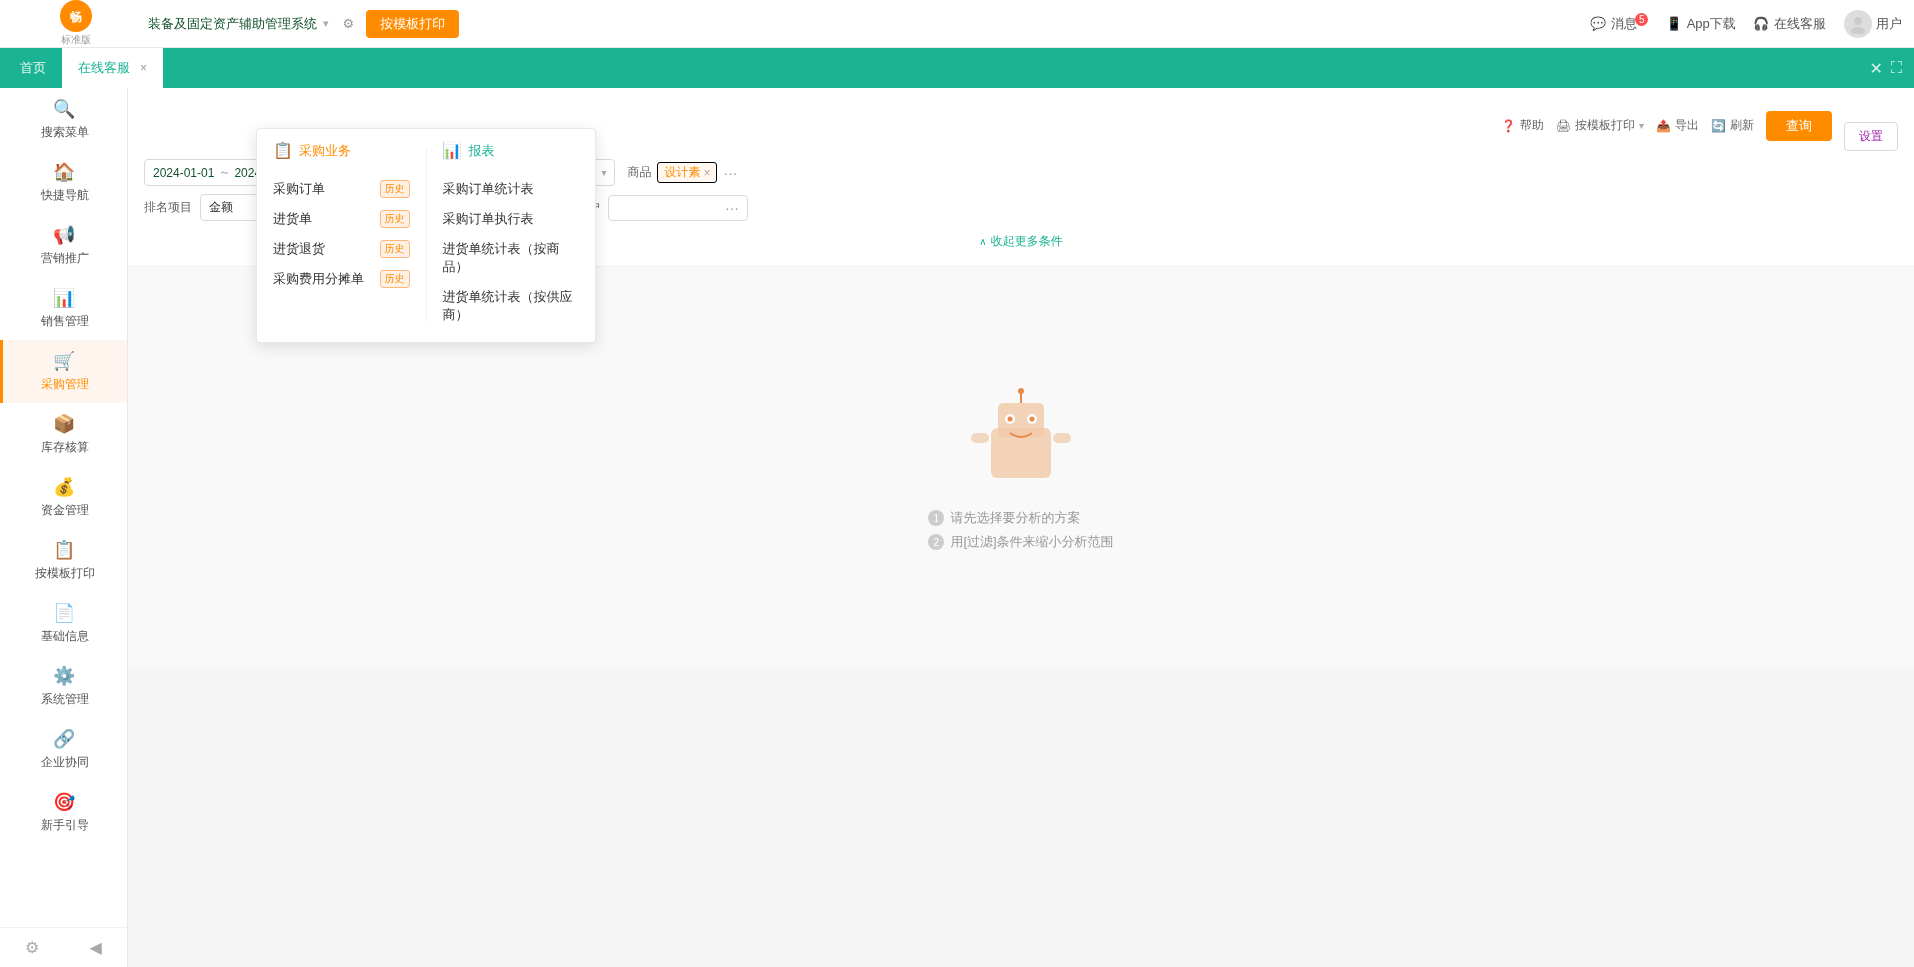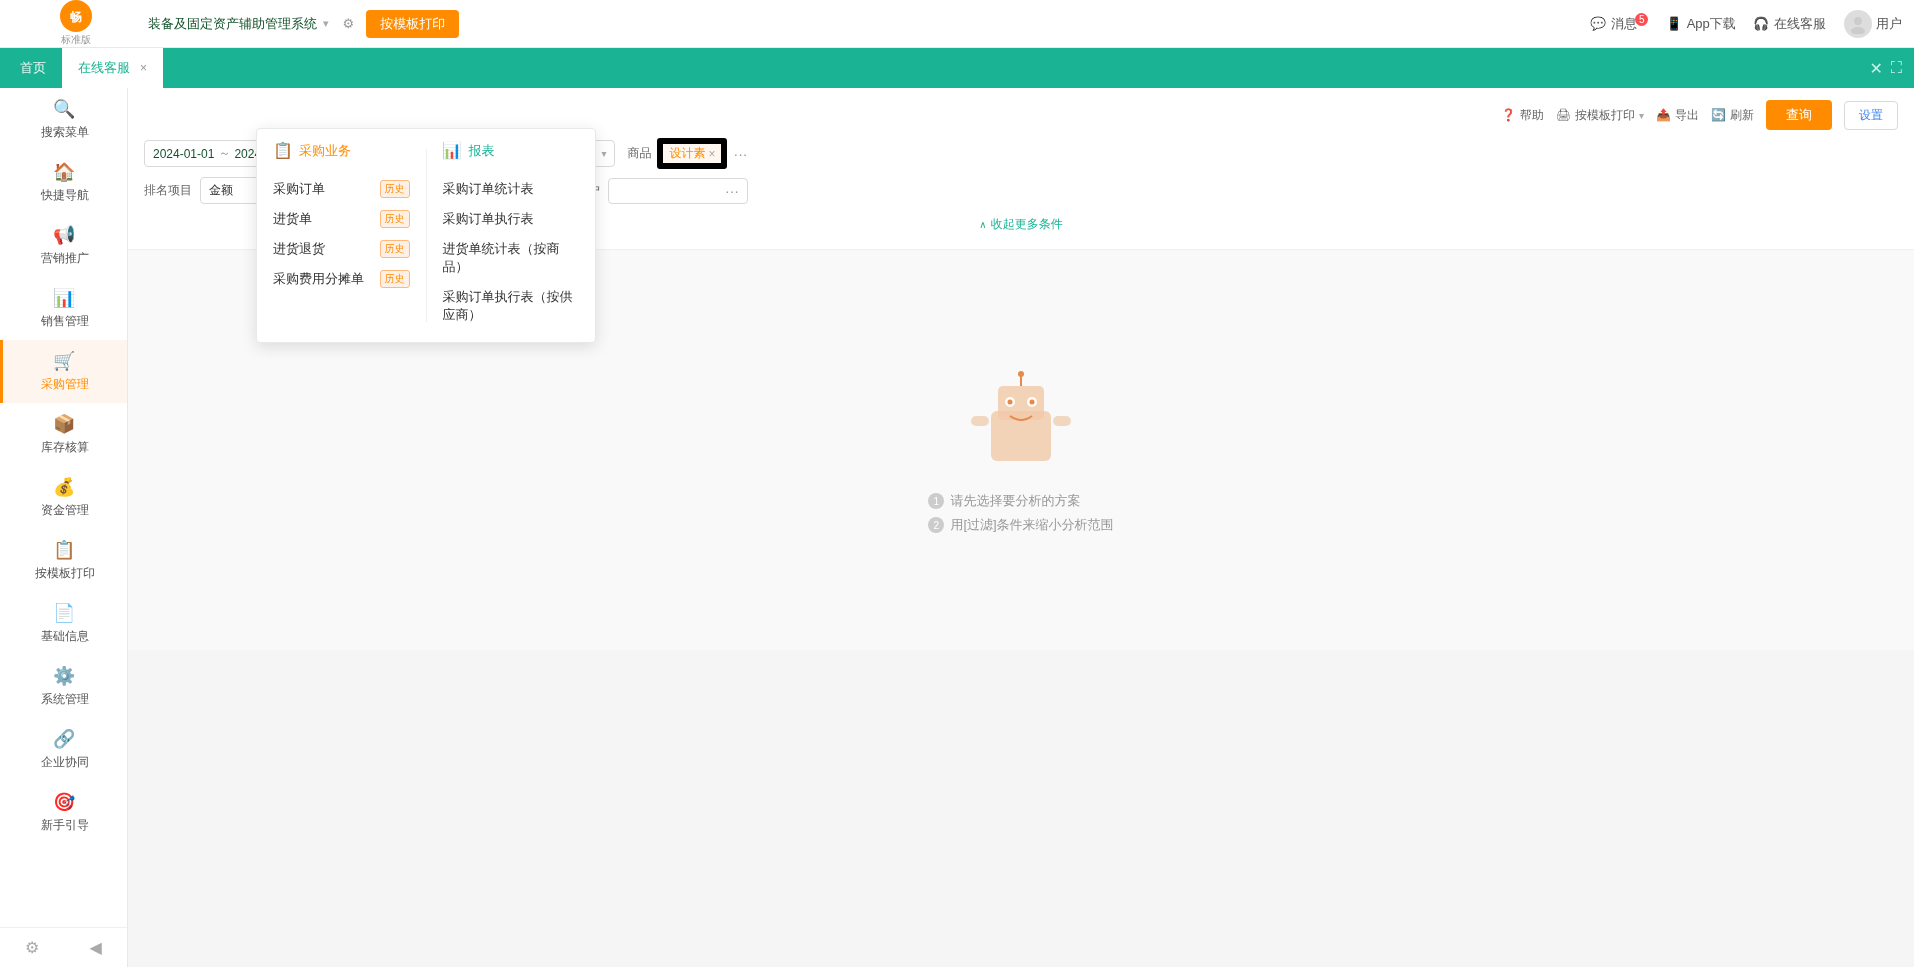"设置" .settings-btn { color: #3b82f6 -> #a21caf; margin-top: none -> 22px }
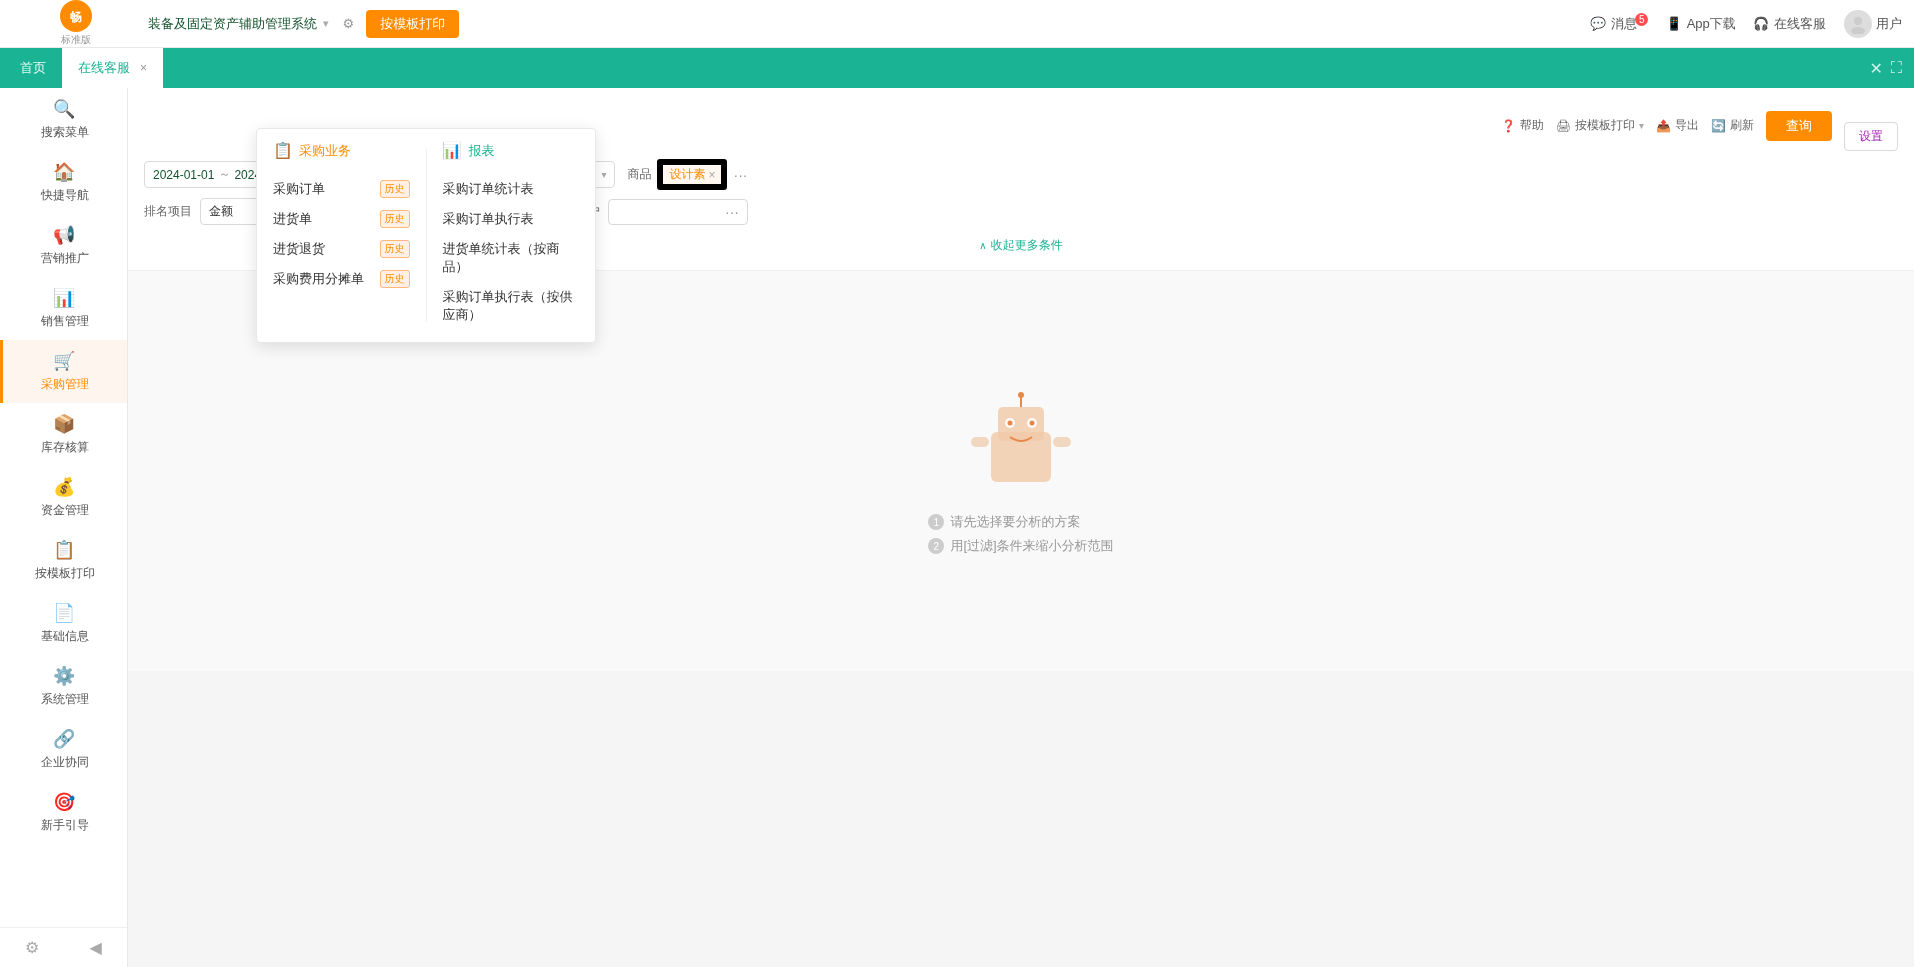"设计素" .tag-orange { border: 6px solid #000000 -> 1px solid #000000 }
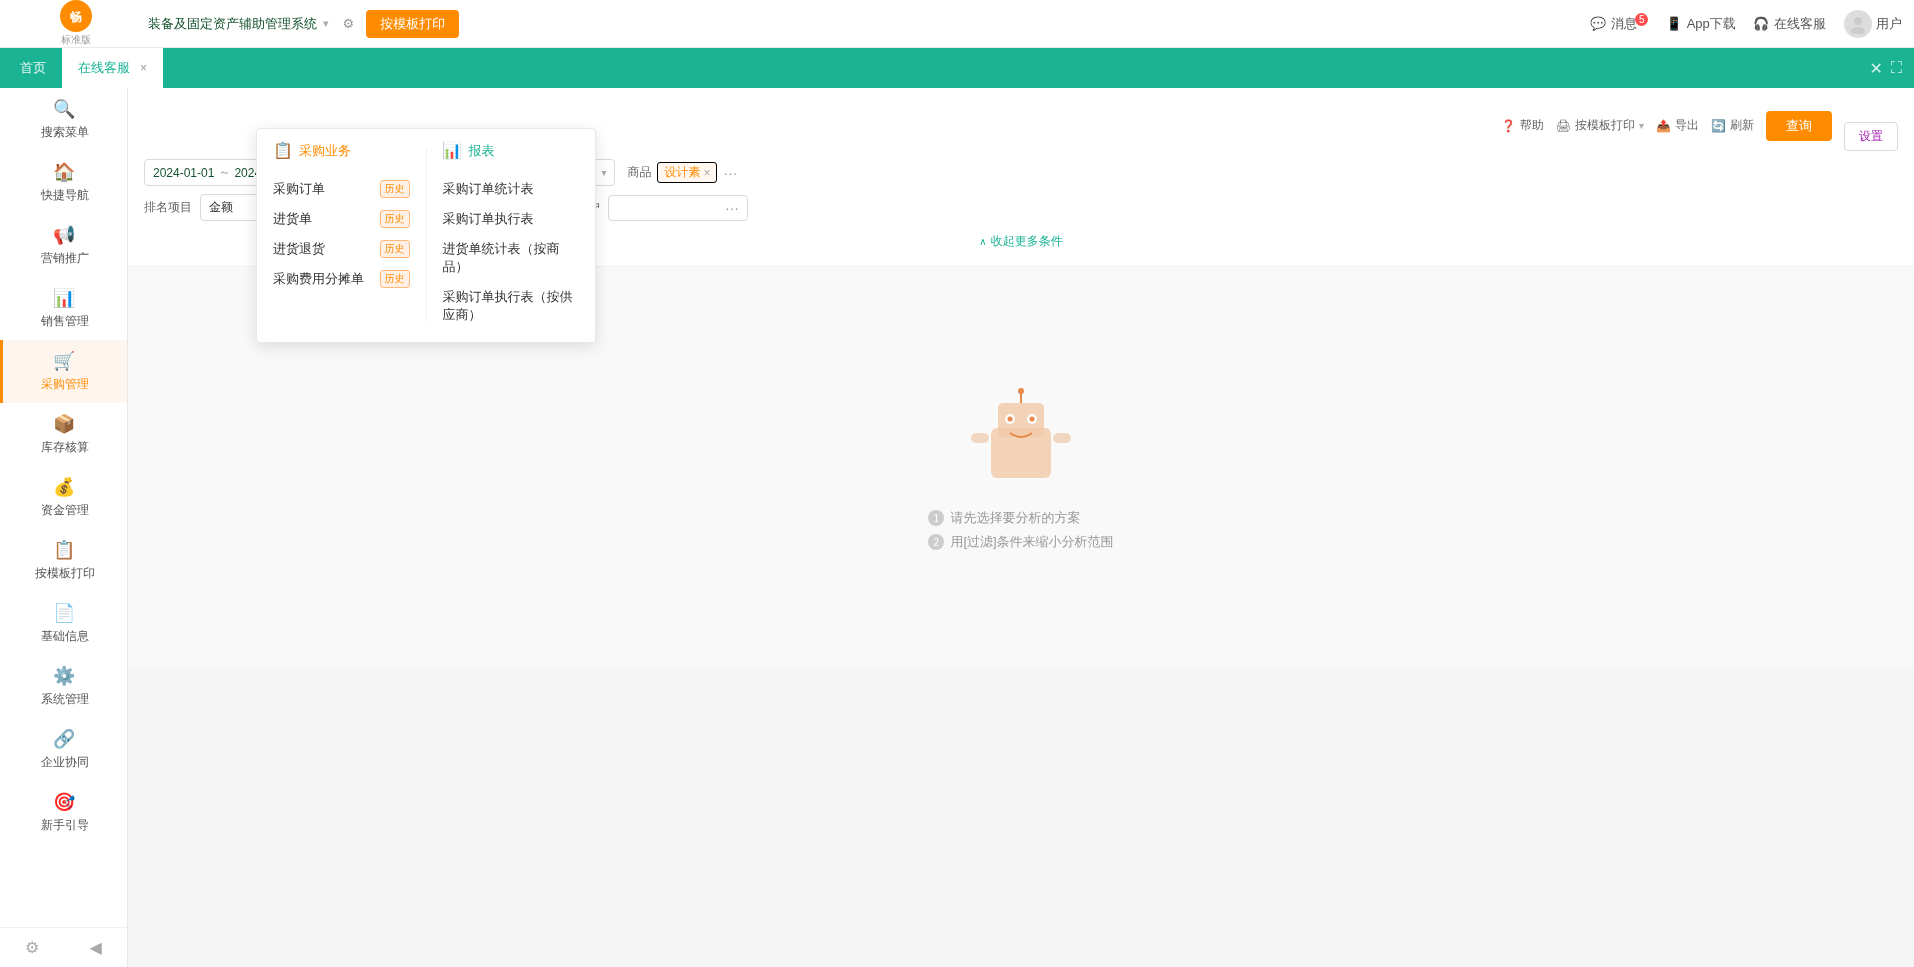"采购订单执行表（按供应商）" span { text: 采购订单执行 -> 进货单统计 }
